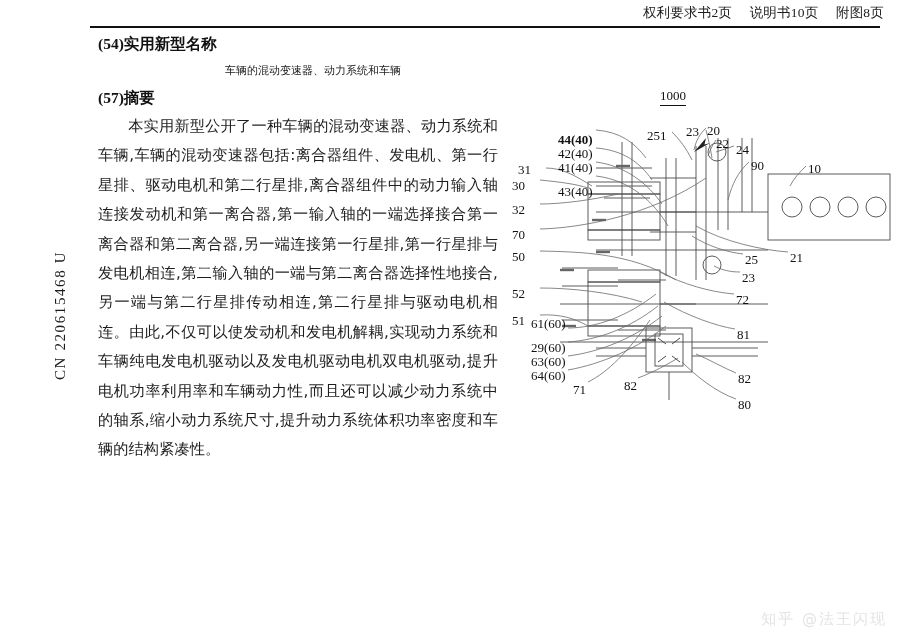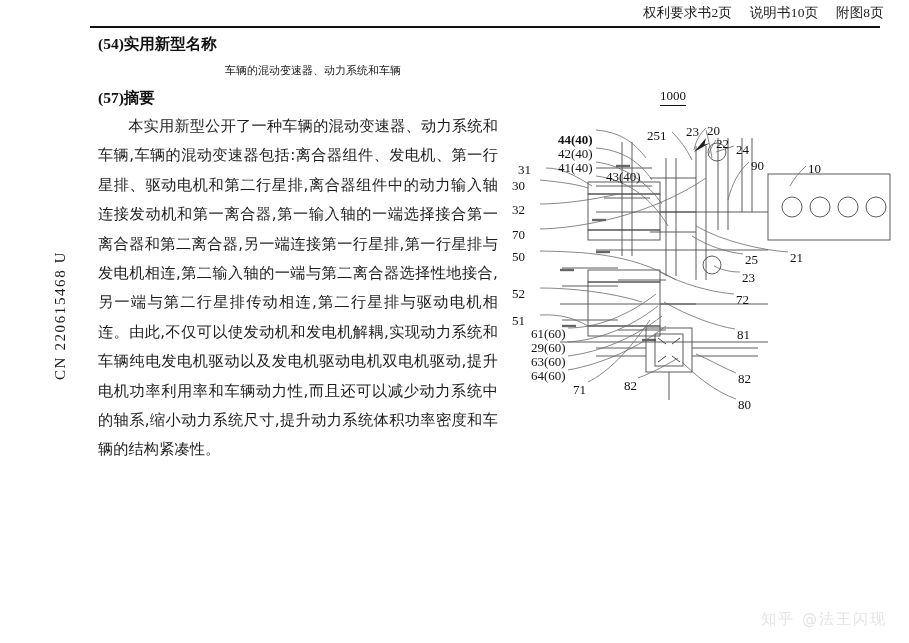"43(40)" div.fig-num { margin-left: 48px -> none; top: 89px -> 104px }
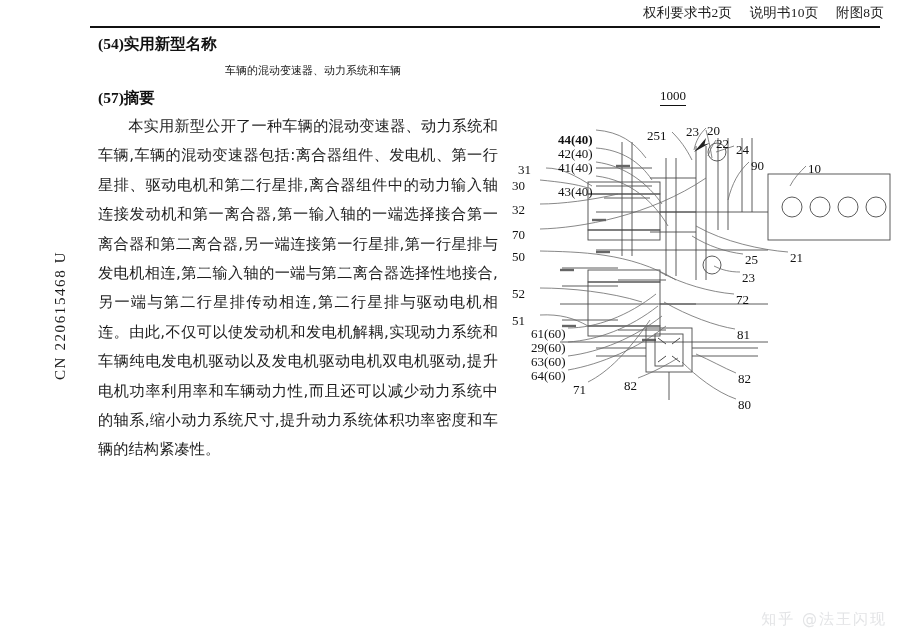"61(60)" div.fig-num { top: 246px -> 236px }
